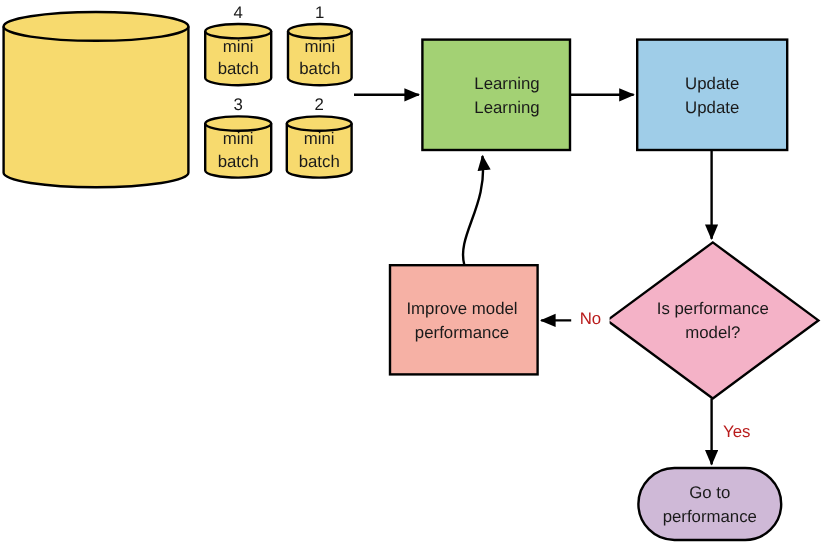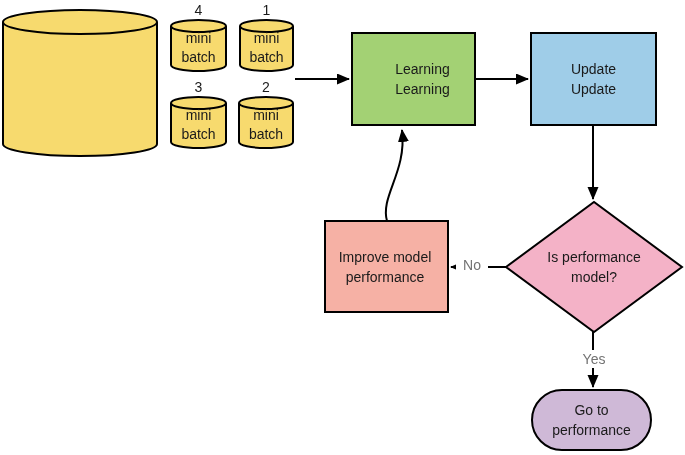"No" .edge-label { color: #737373 -> #b91c1c; margin-left: none -> 20px }
